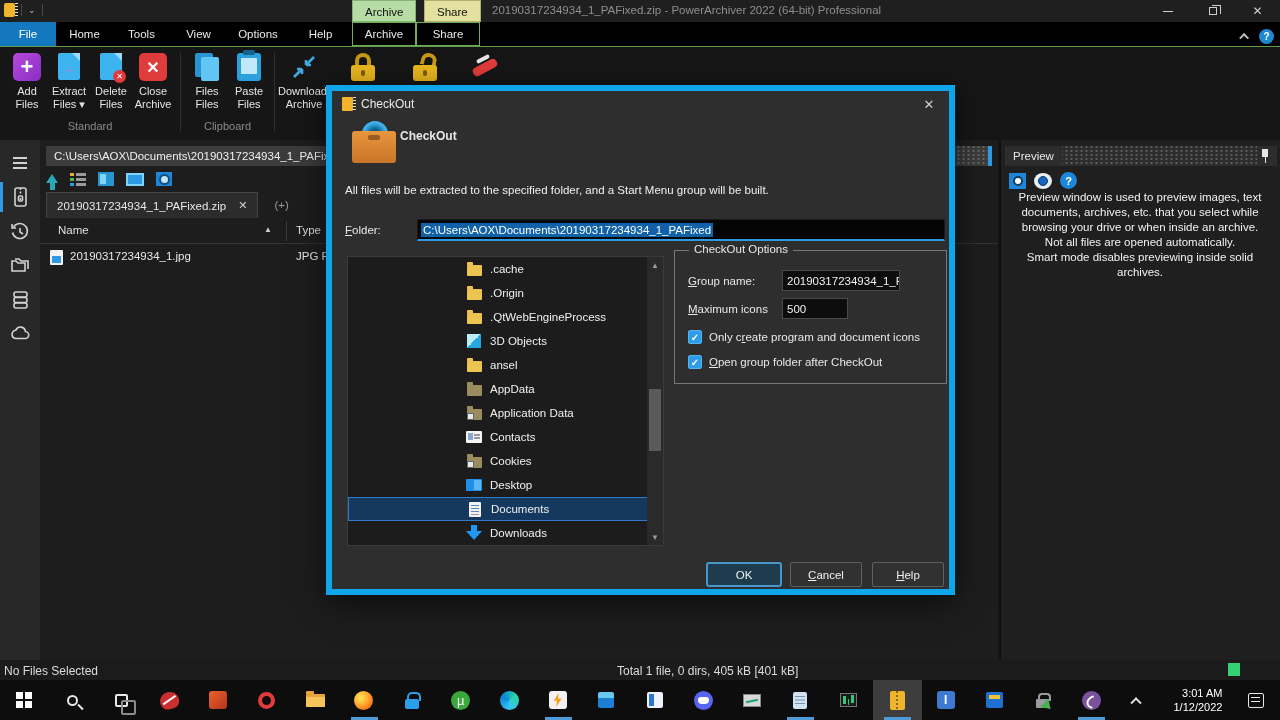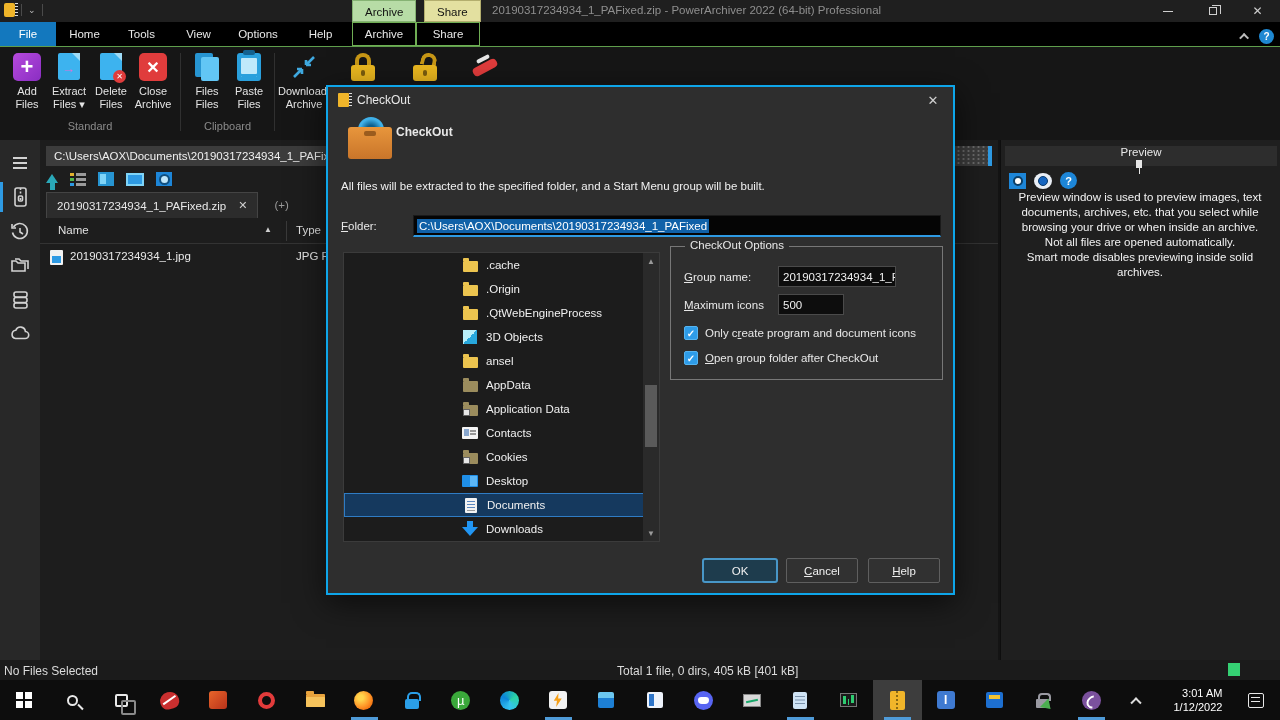"CheckOut" #dlg { border: 2px solid #0ea5e9 -> 6px solid #0ea5e9 }
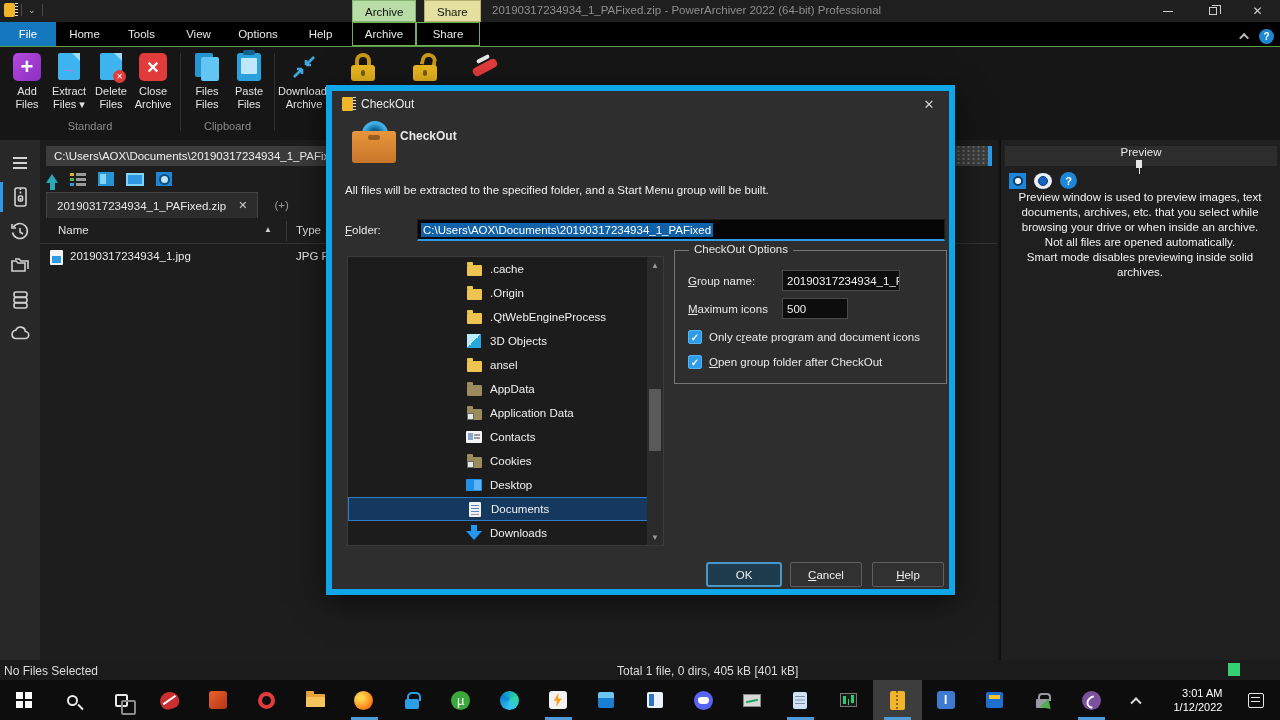"Preview" #pv-head { flex-direction: column -> none }
